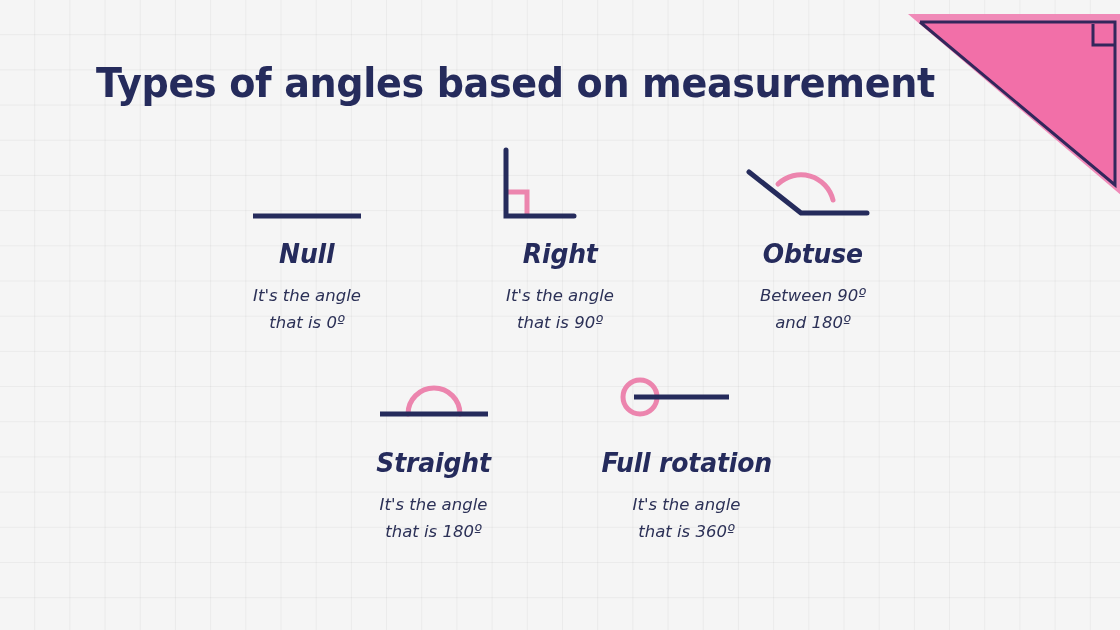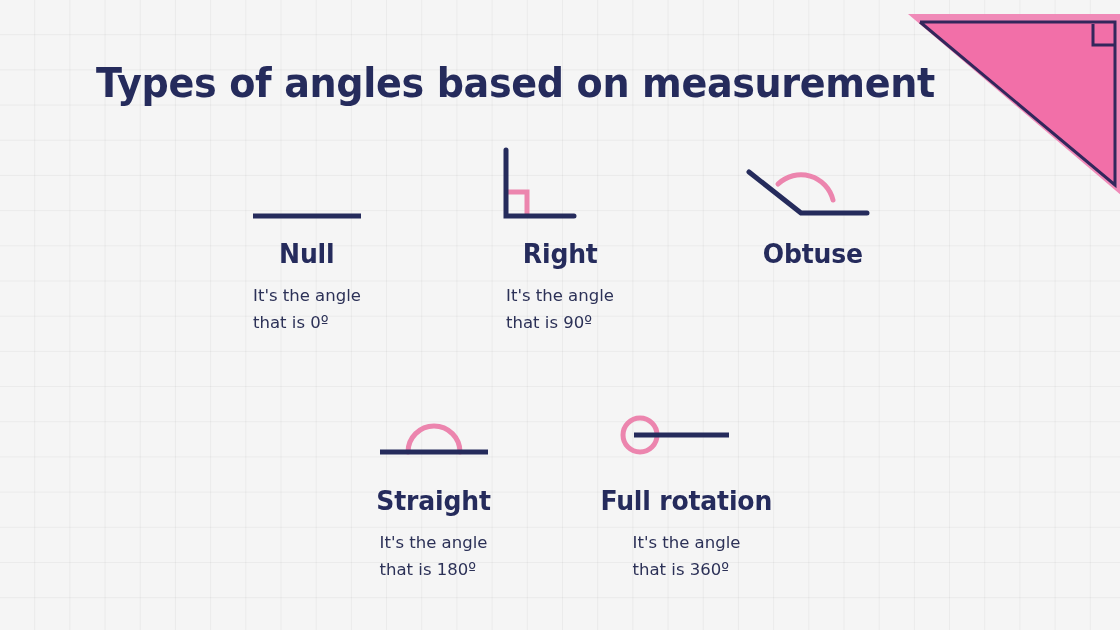"Null" .row { font-style: none -> italic }
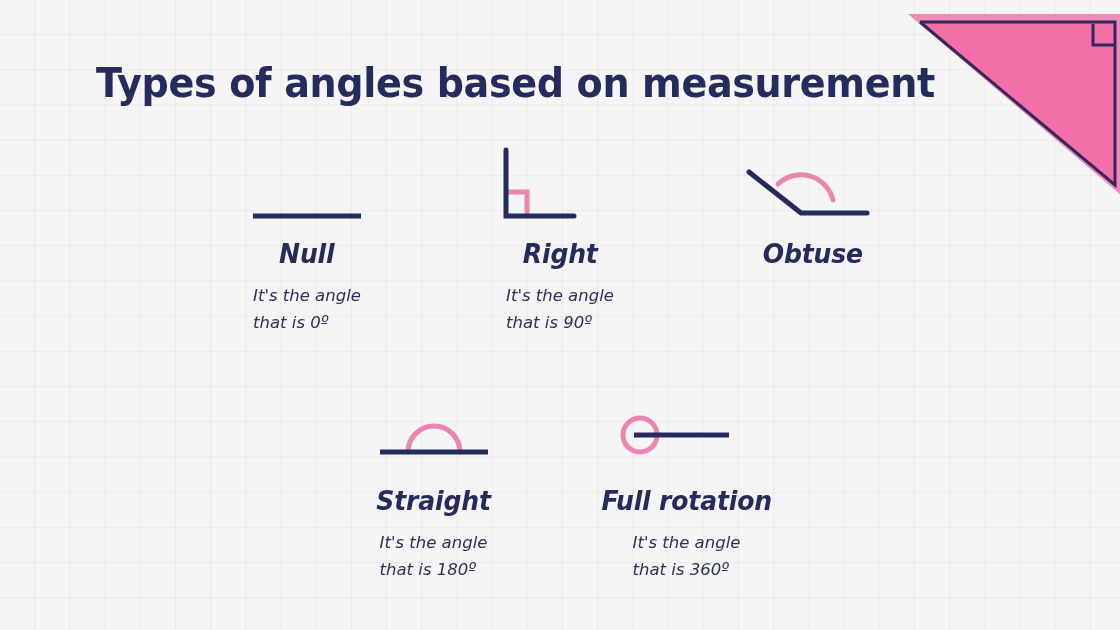"It's the angle" .angle-desc { text-align: none -> center }
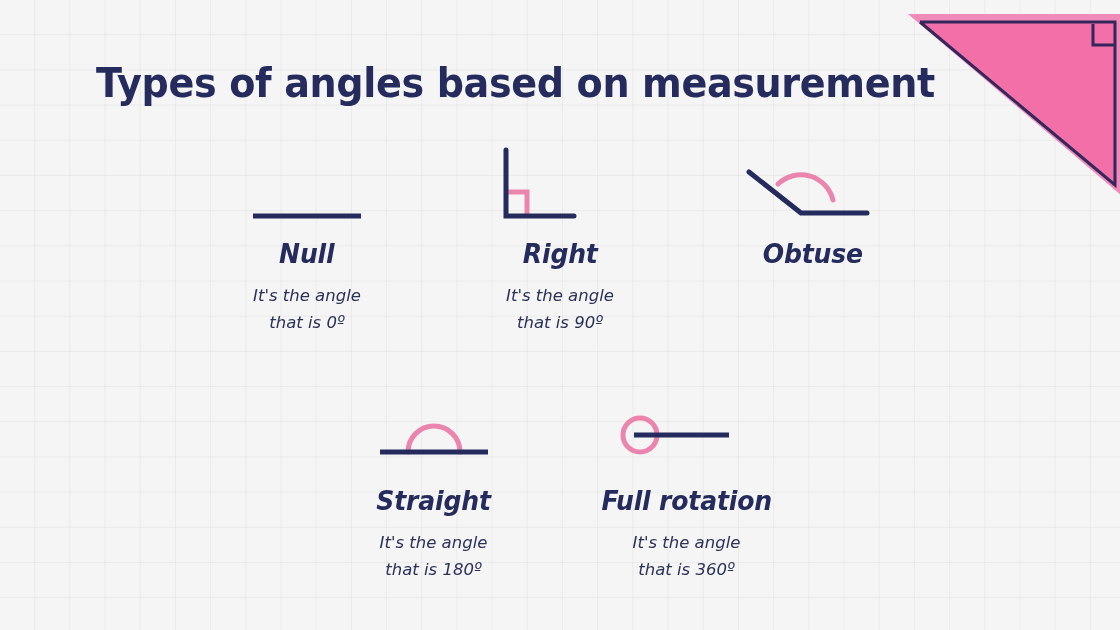"Between 90º" div.angle-desc { html: none -> <div>Between 90º and 180º</div> }
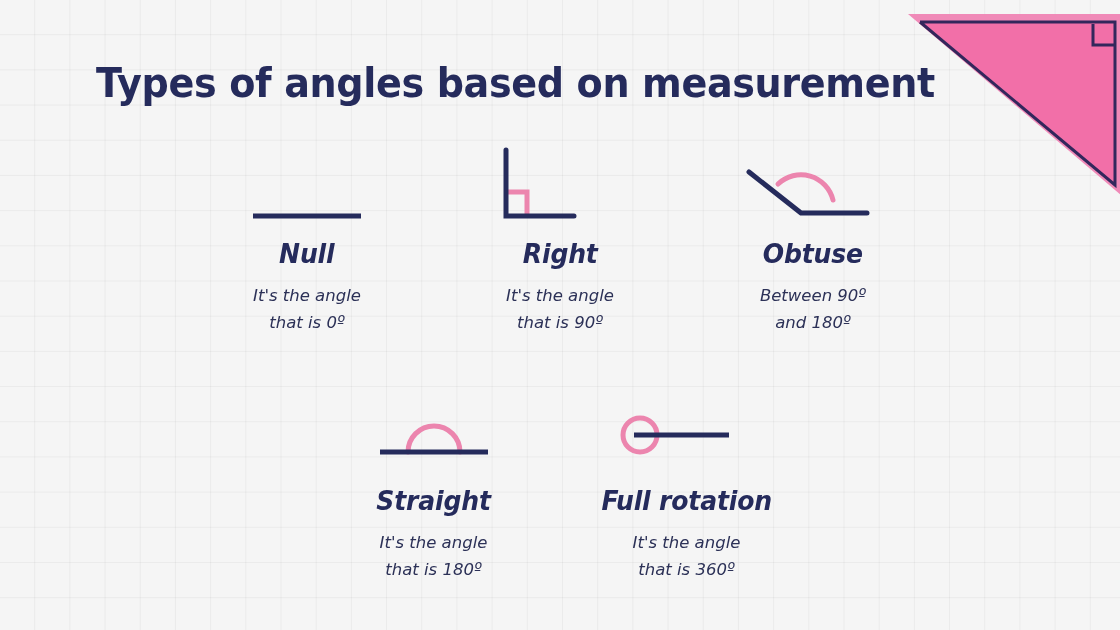"Straight" #row-2 { top: 405px -> 367px }
